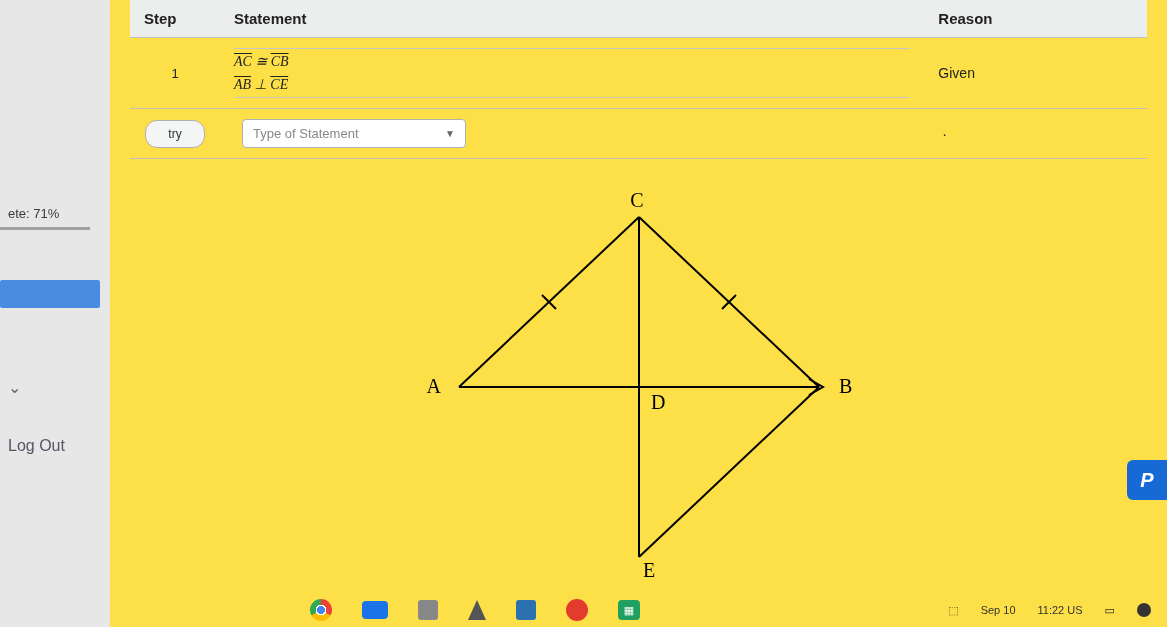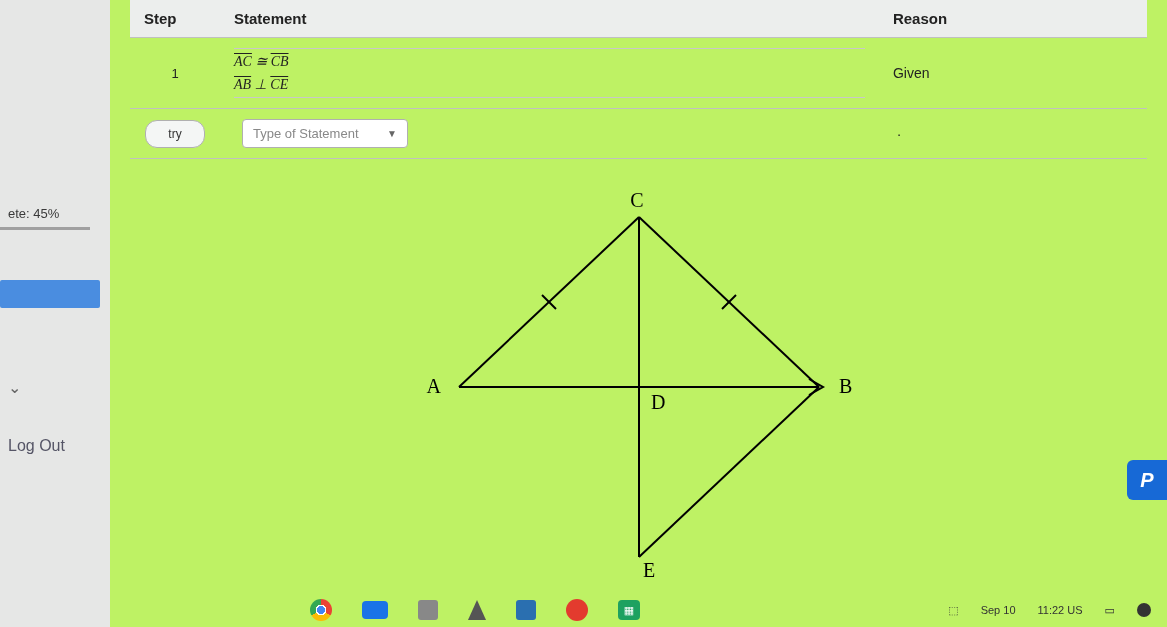"Step" .main { background: #bef264 -> #fde047 }
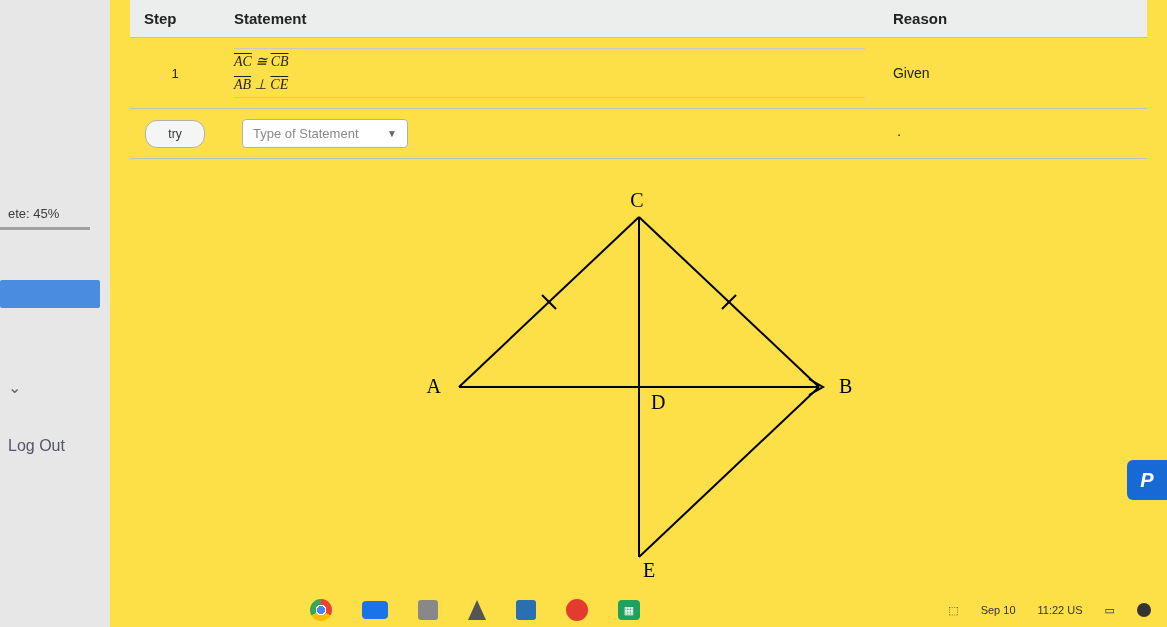"Type of Statement" .dropdown { width: 166px -> 224px }
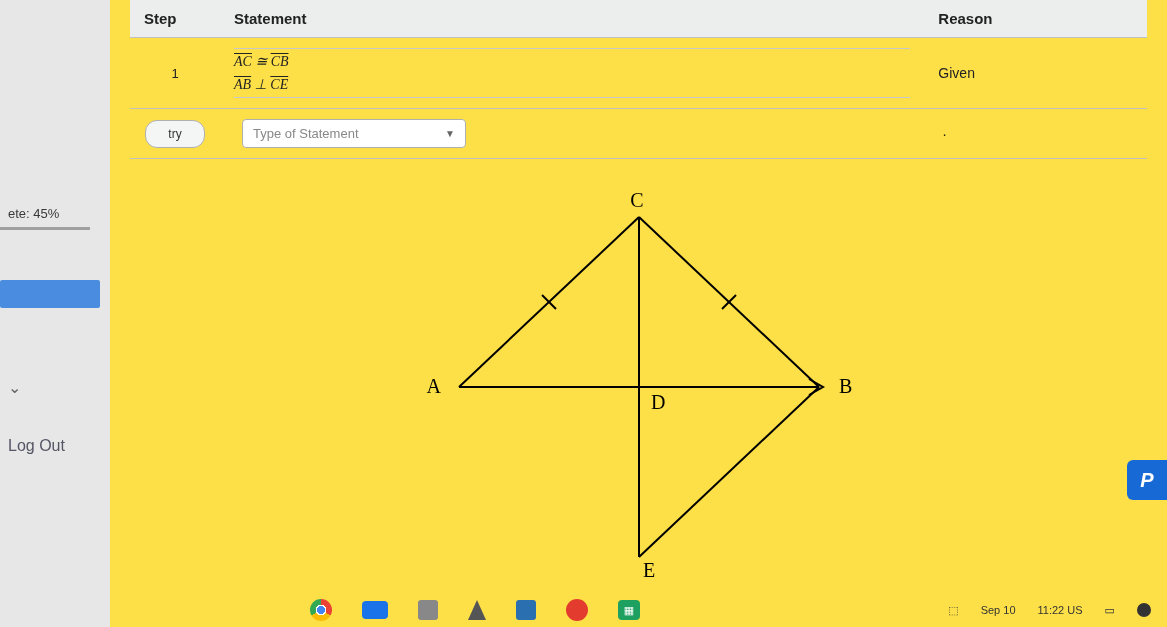"ete: 45%" div.pct { text: 45% -> 71% }
